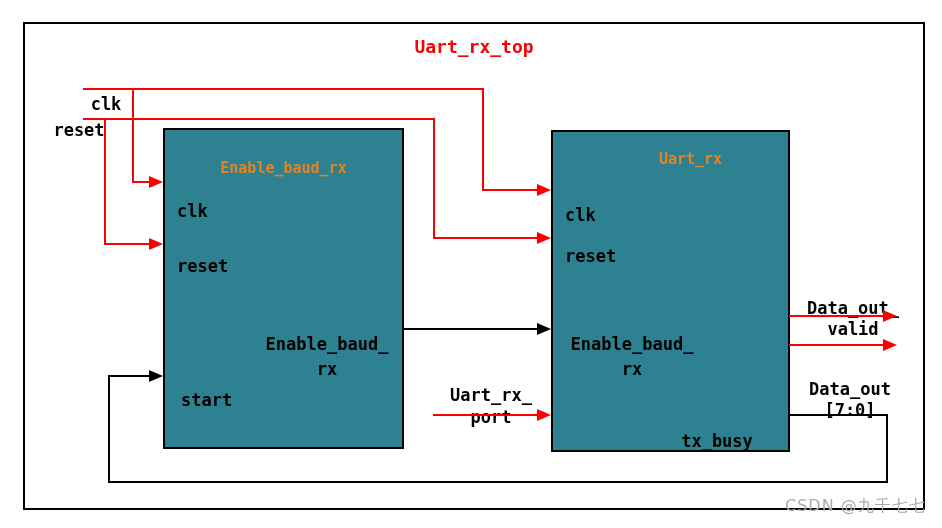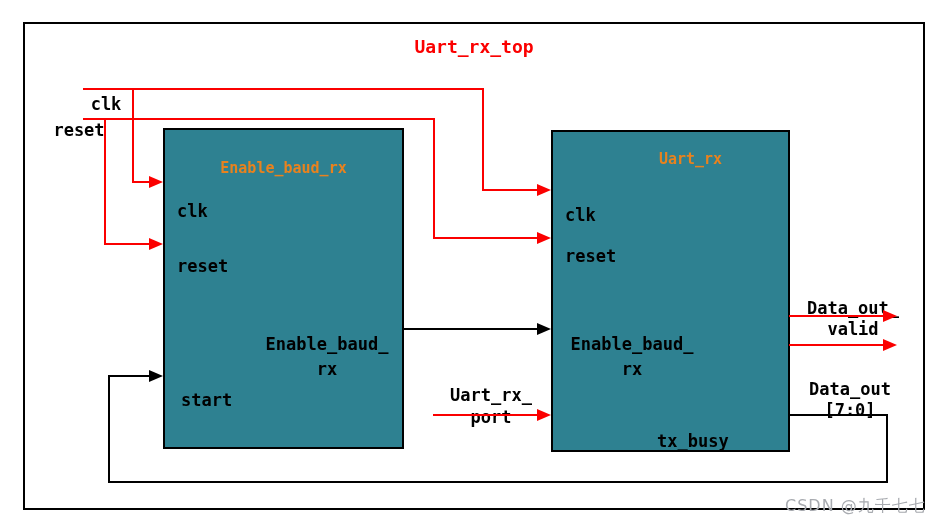"tx_busy" .lbl.right { text-align: left -> center }
